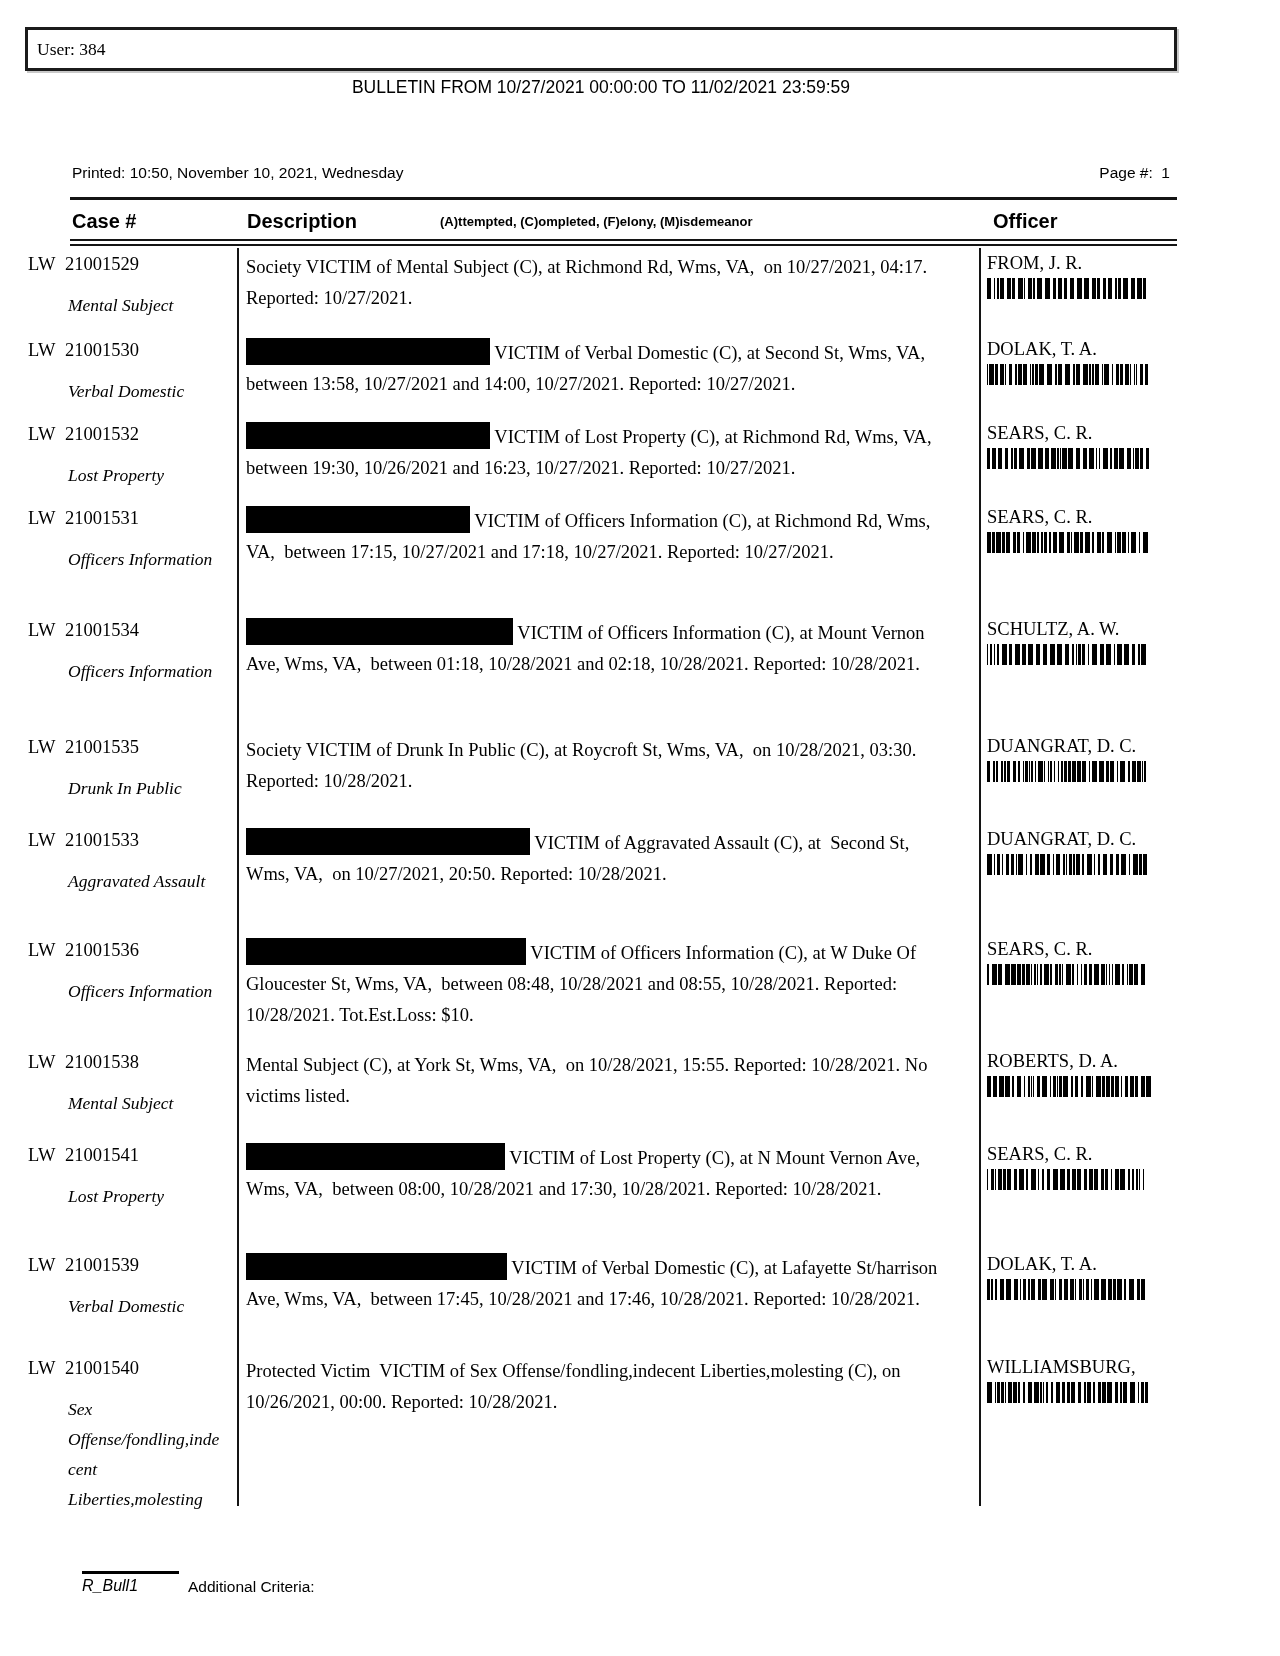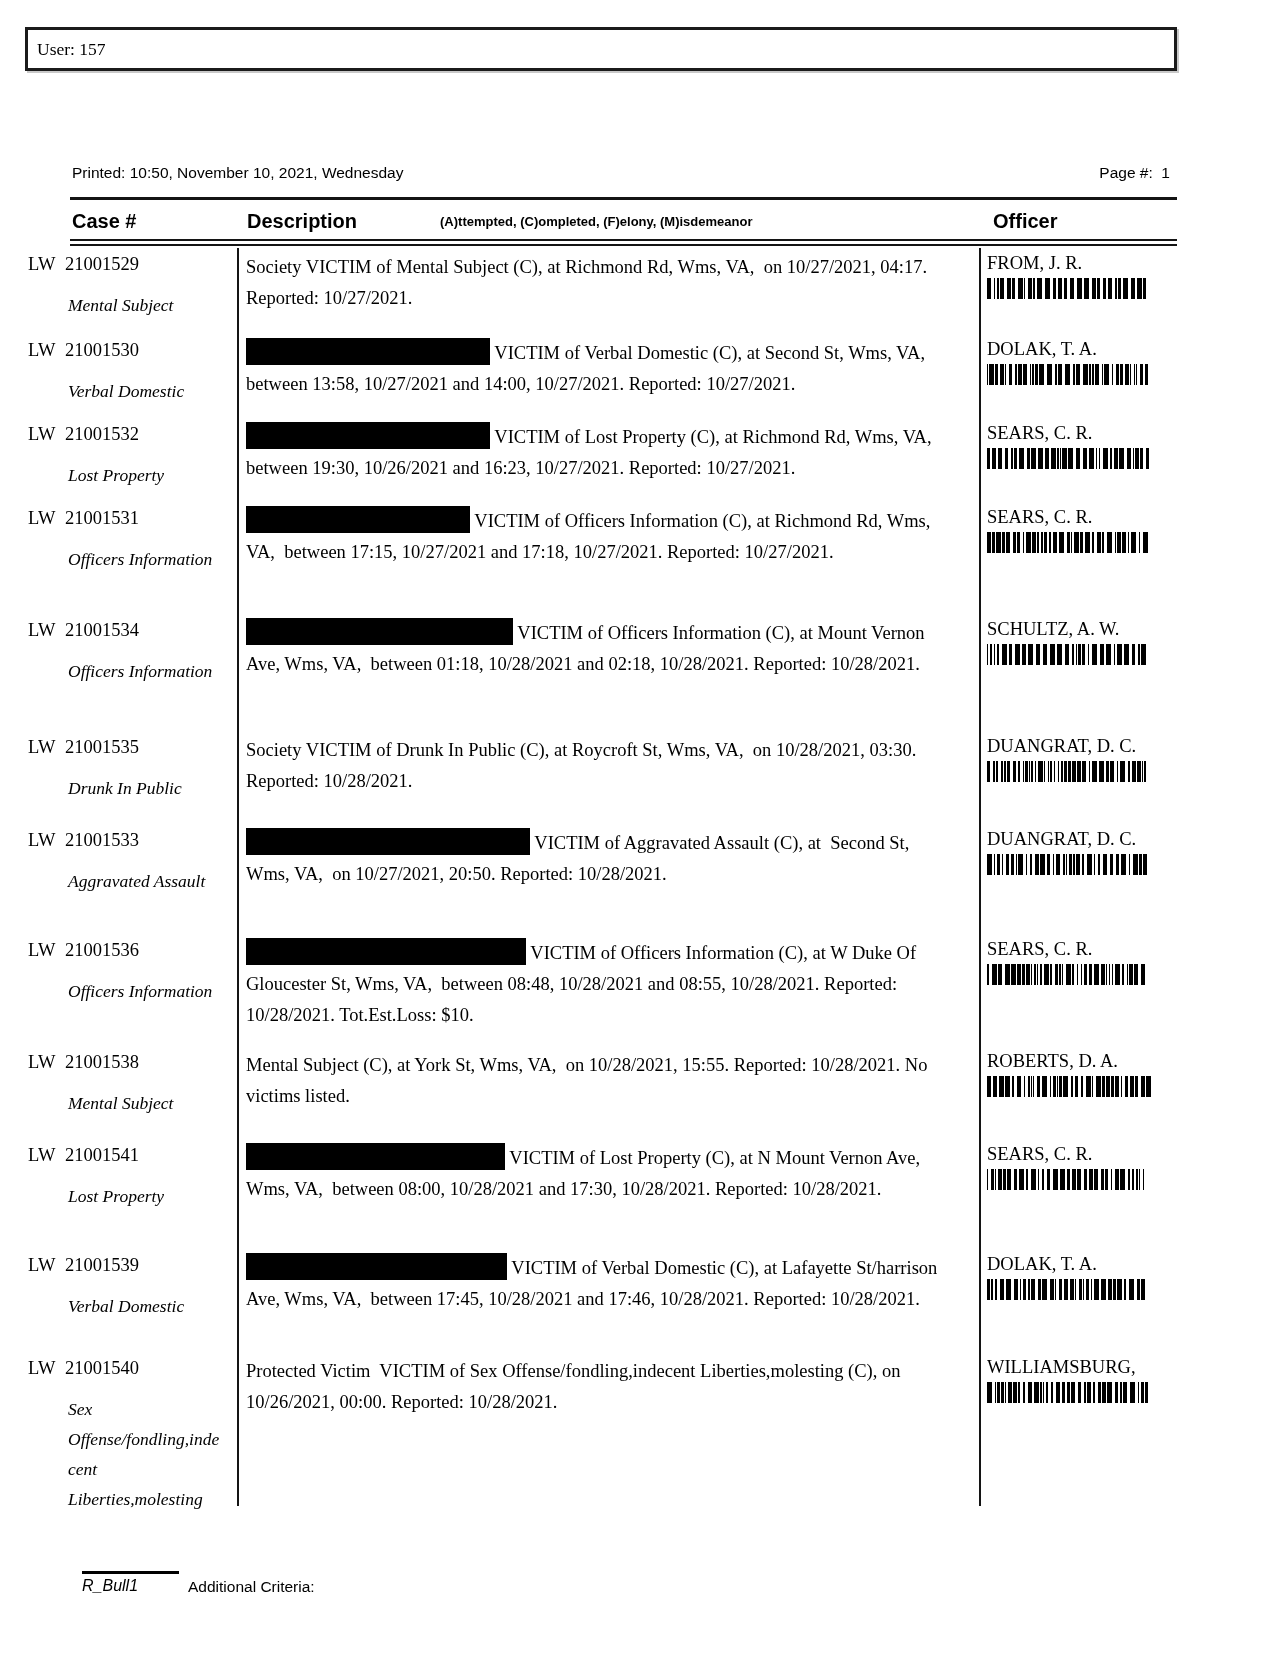"User: 157" span.userlabel { text: 157 -> 384 }
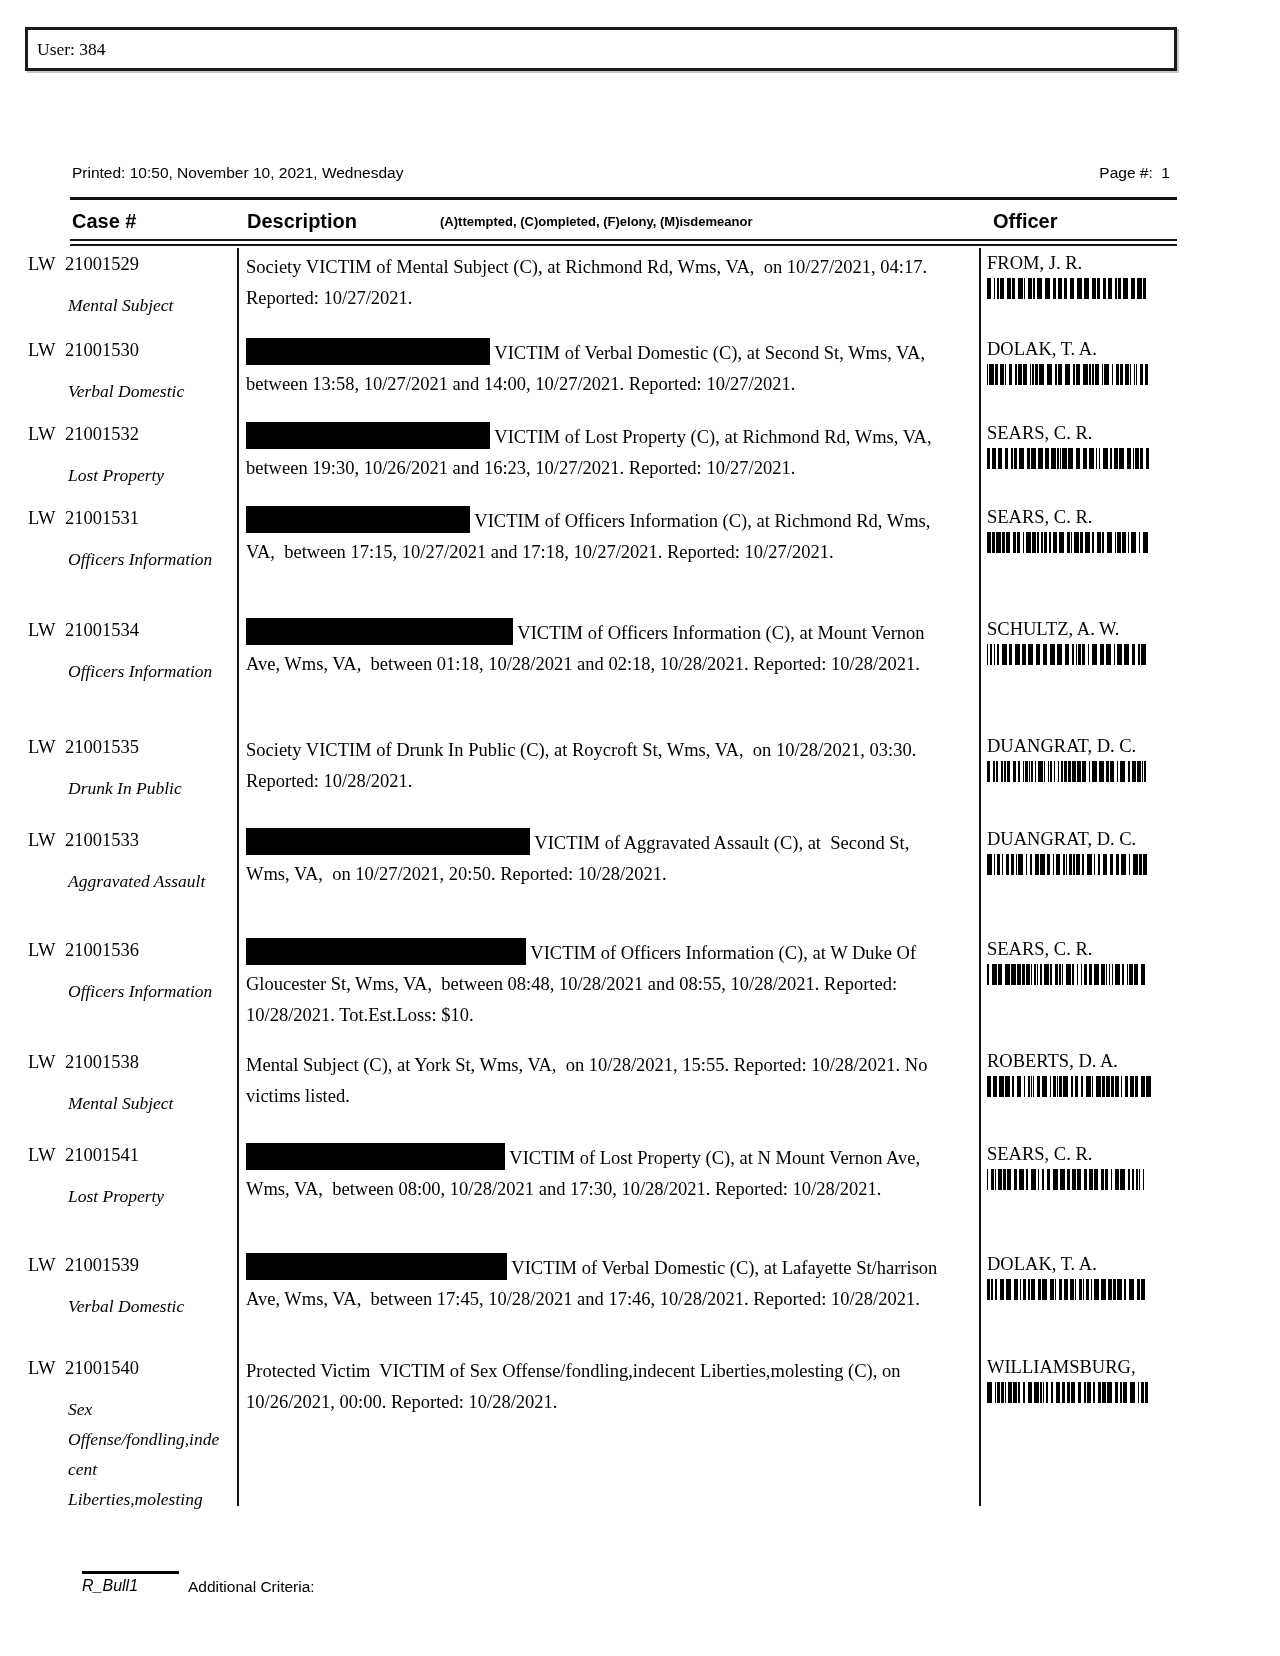"BULLETIN FROM 10/27/2021 00:00:00 TO" div.bulletin { html: none -> <div>BULLETIN FROM 10/27/2021 00:00:00 TO 11/02/2021 23:59:59</div> }
